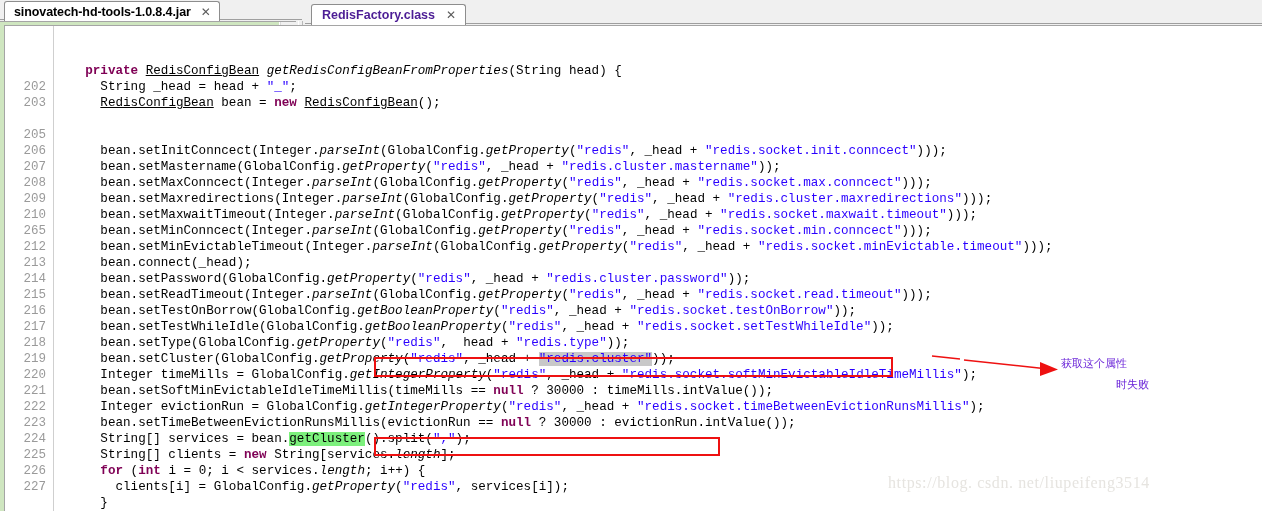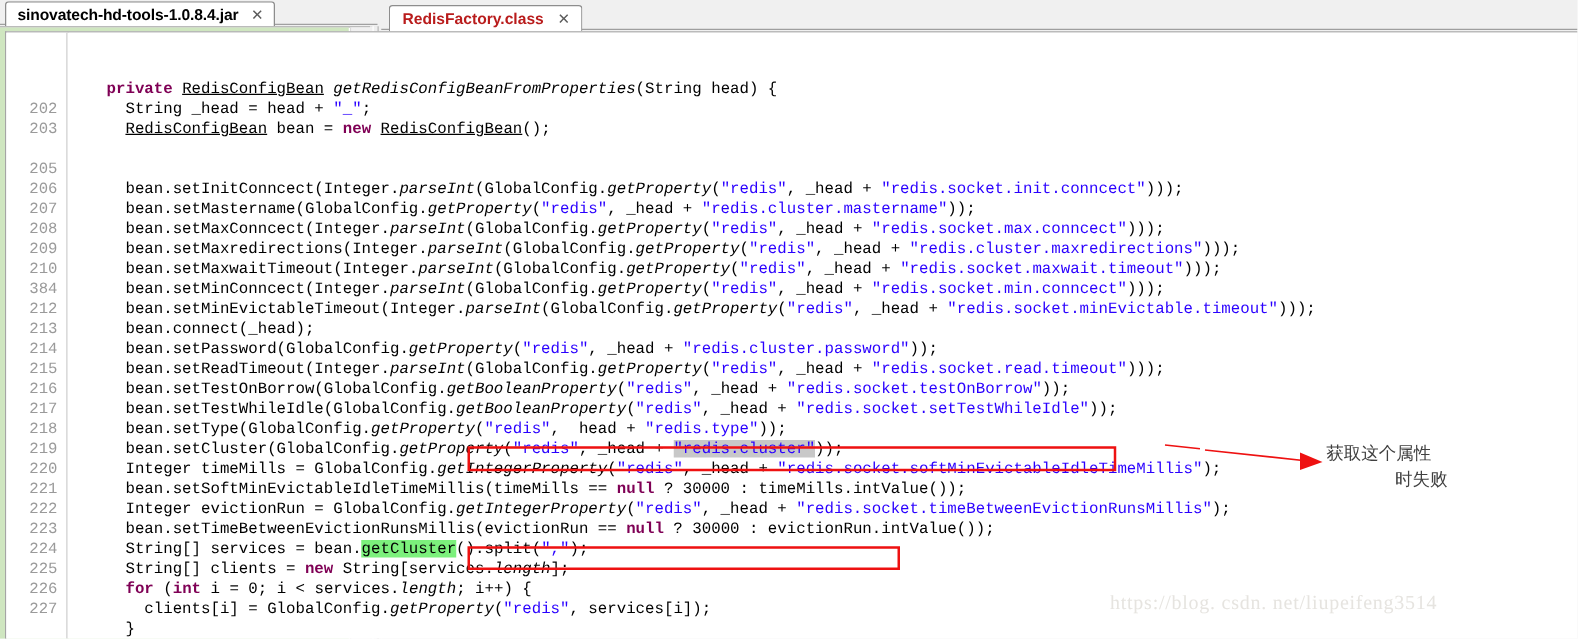"RedisFactory.class" .ed-tab .ttl { color: #b91c1c -> #4c1d95 }
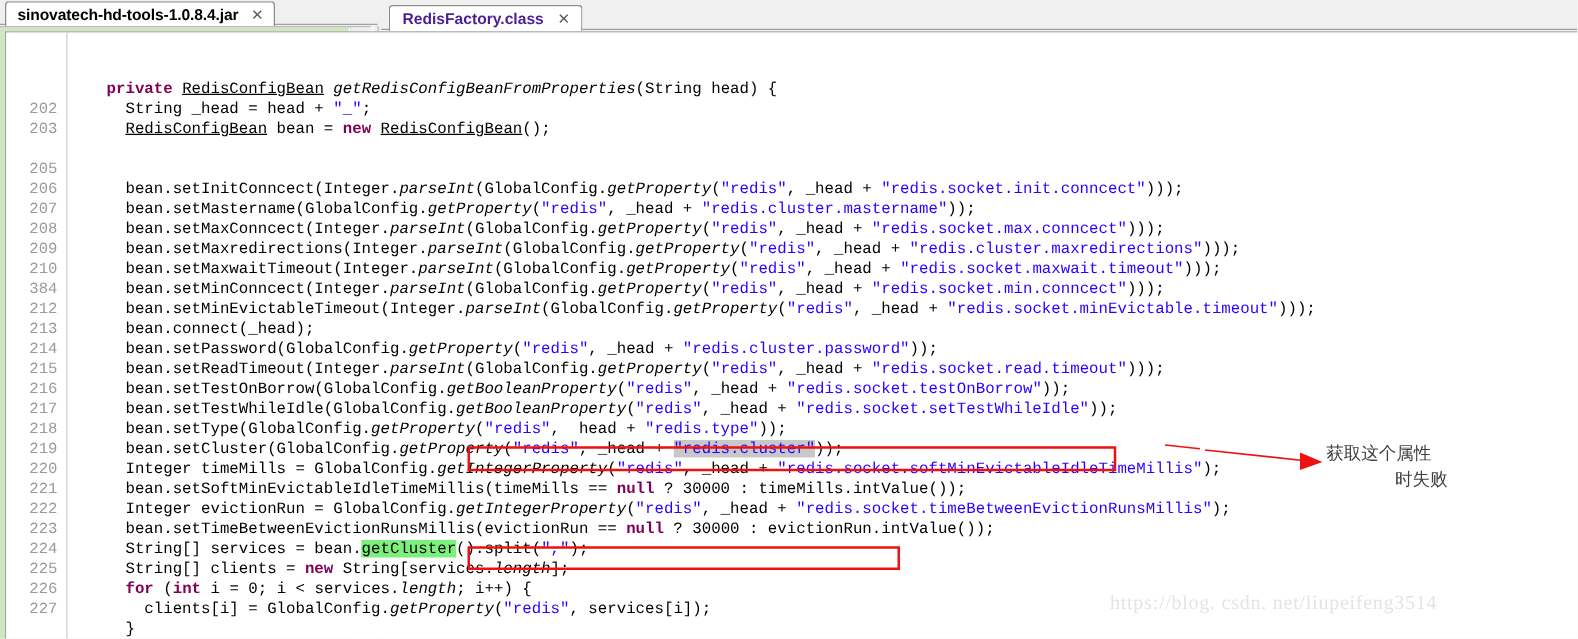"384" div.ln { text: 384 -> 265 }
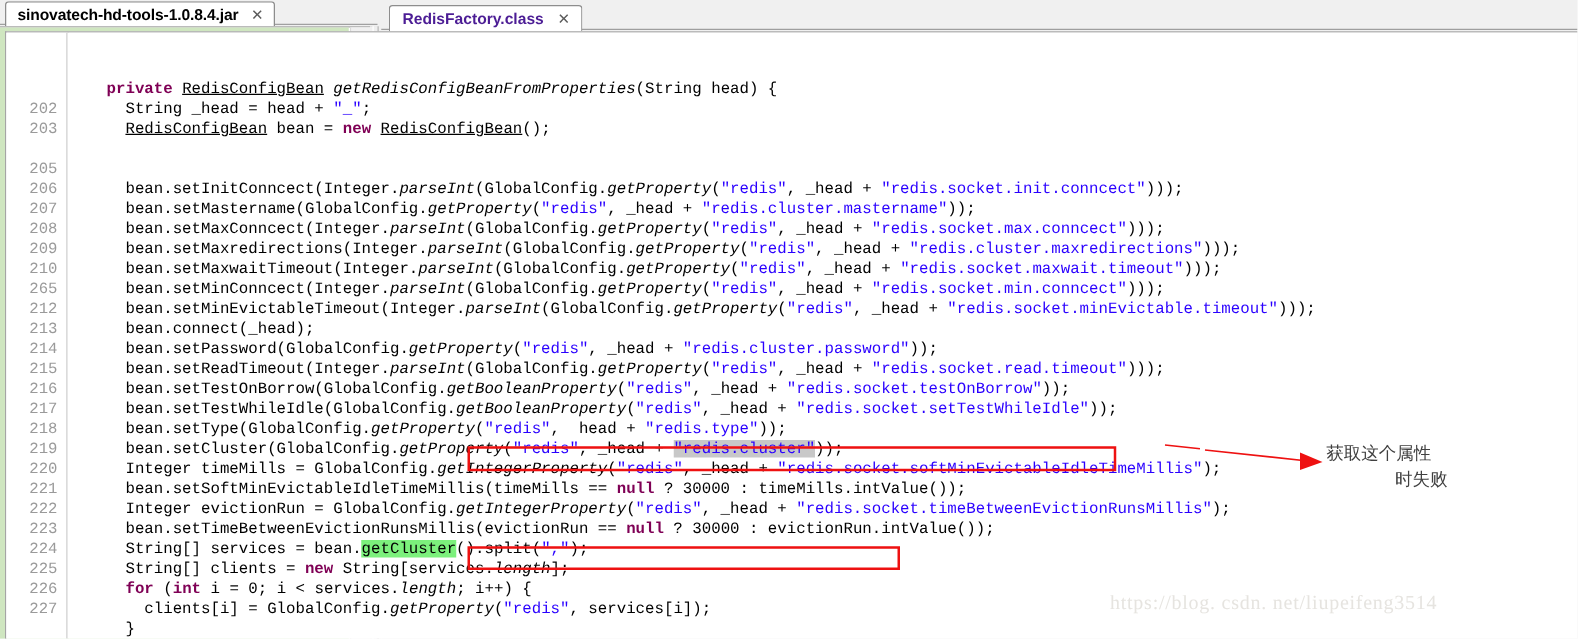"获取这个属性" .cn-note { color: #404040 -> #6d28d9; font-size: 14px -> 11px }
